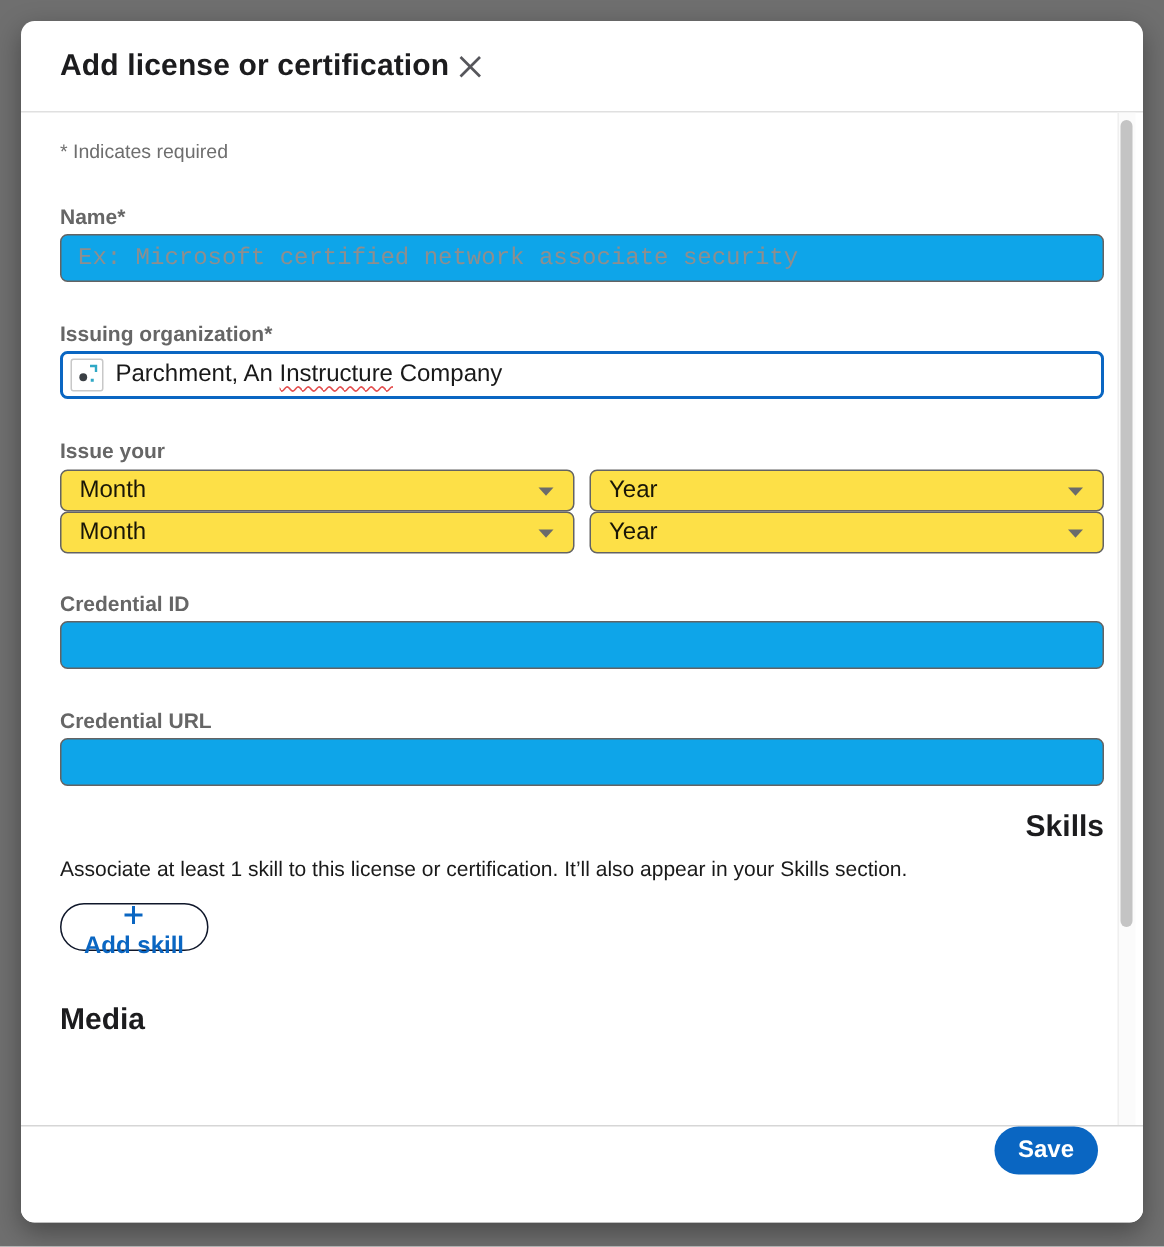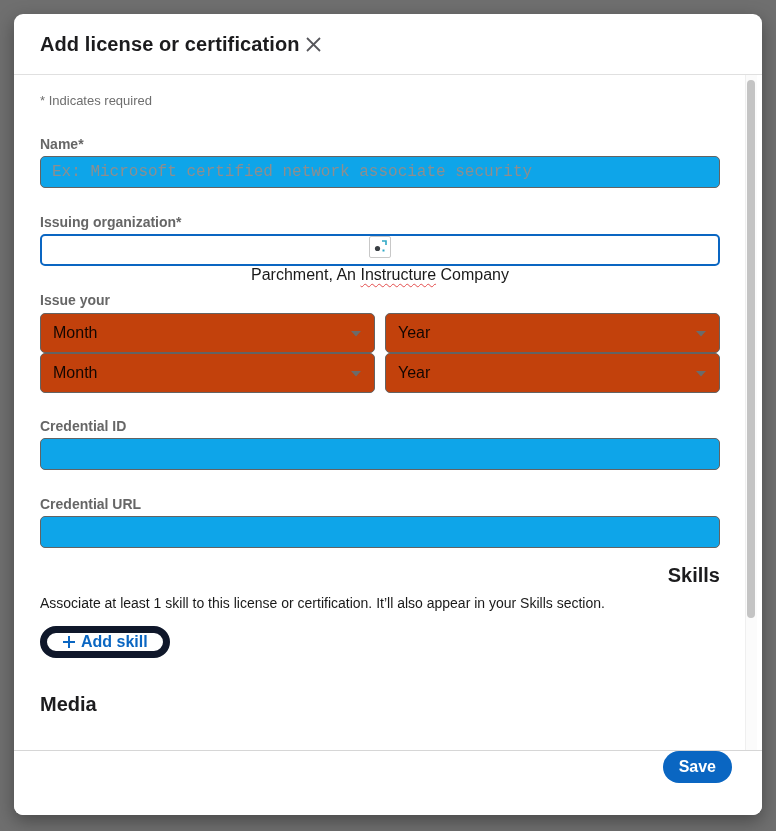"* Indicates required" .modal-content { padding: 0 42px 0 26px -> 0 26px 0 26px }
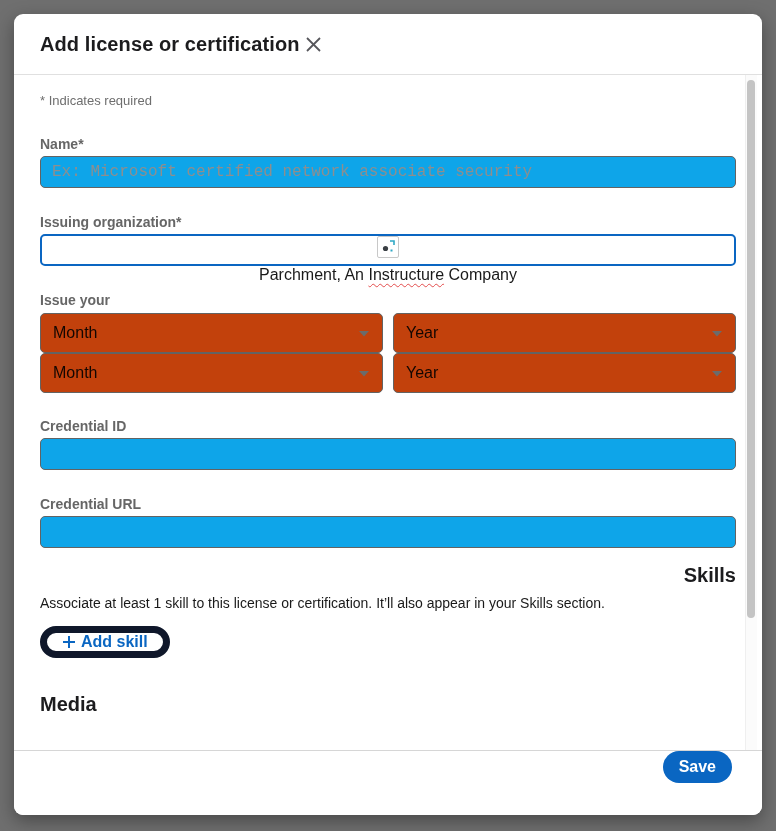"Parchment, An Instructure Company" .org-input { flex-direction: column -> none }
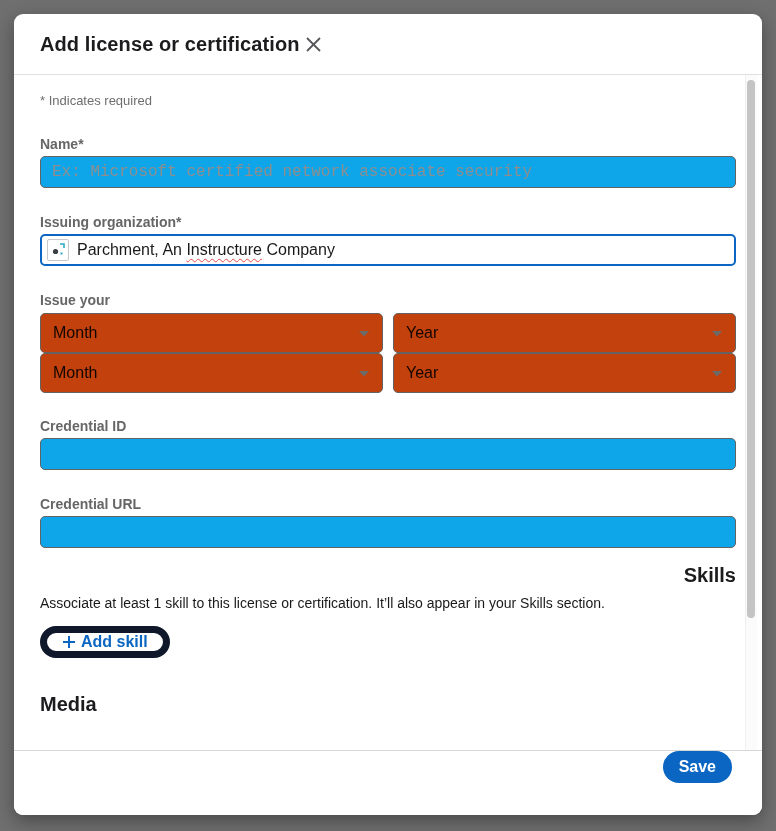"Month" .select-box { background: #c2410c -> #fde047; height: 40px -> 28px }
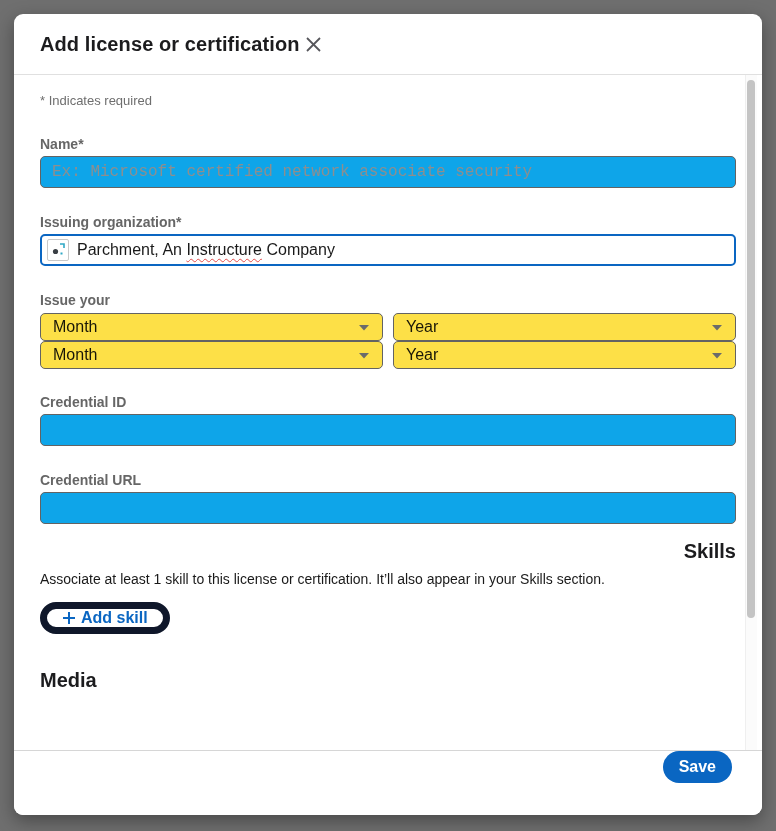"Add skill" .add-skill-btn { border: 7px solid #0f172a -> 1px solid #0f172a; flex-direction: none -> column }
